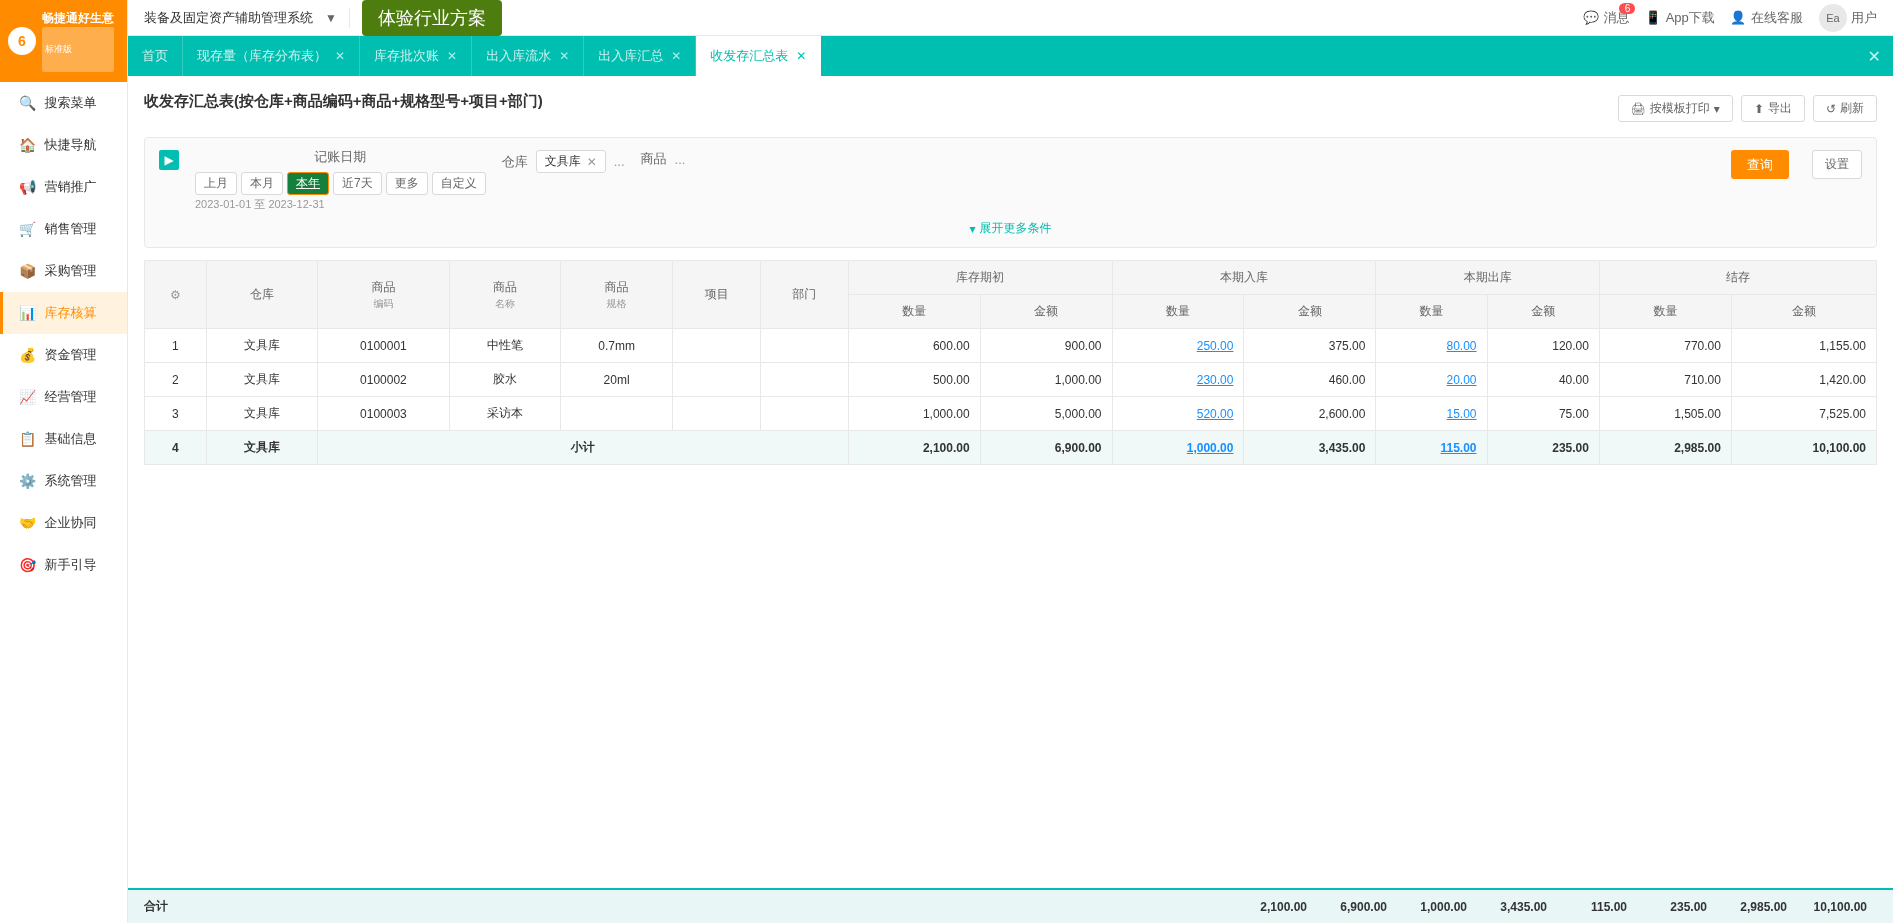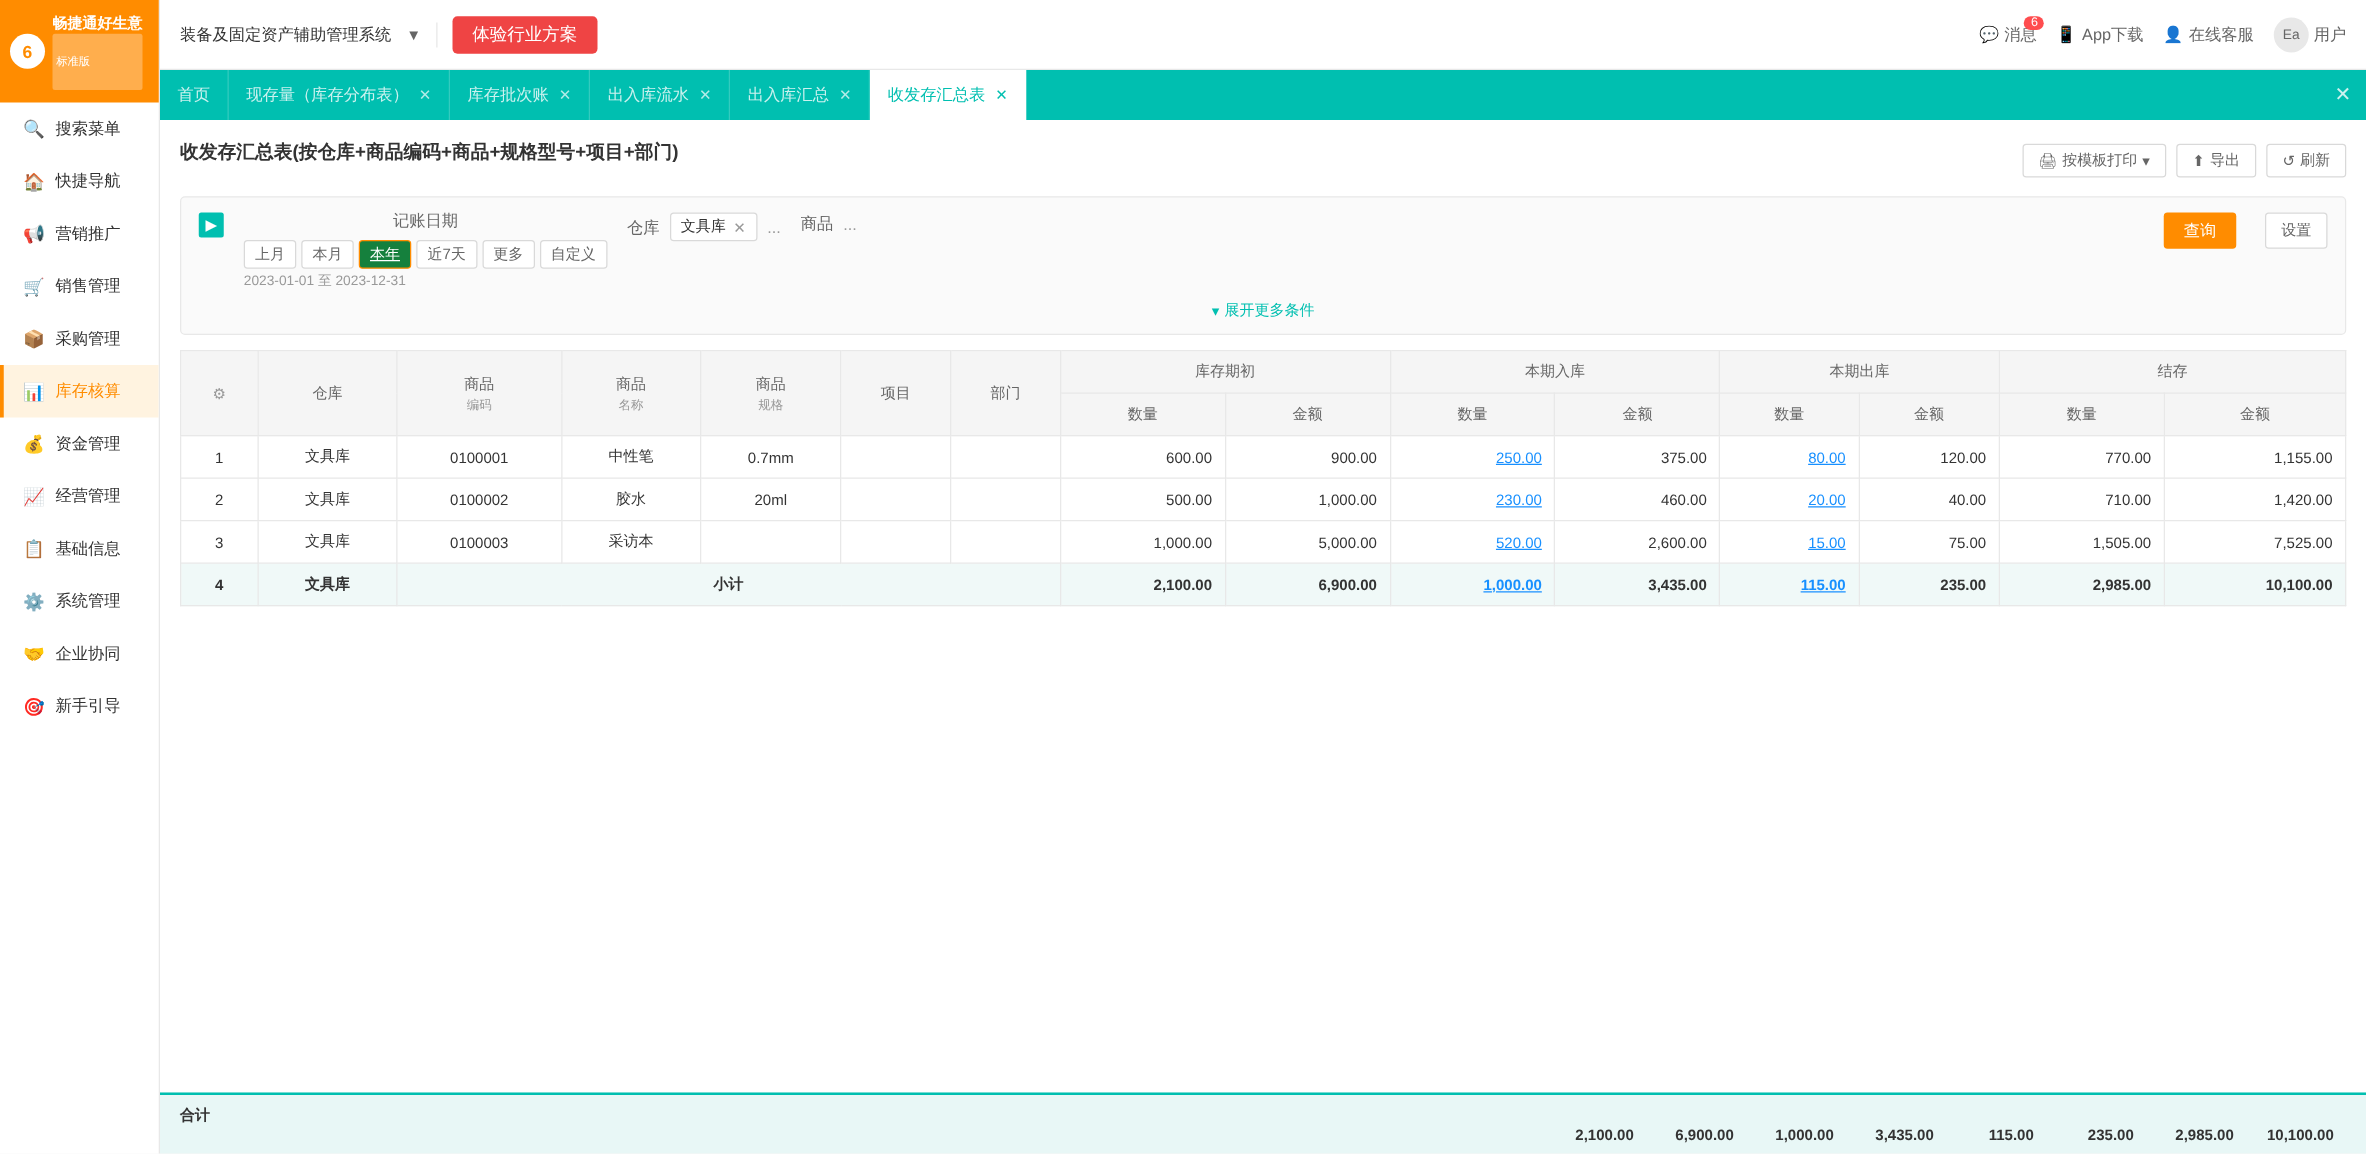"装备及固定资产辅助管理系统" .top-header { height: 56px -> 36px }
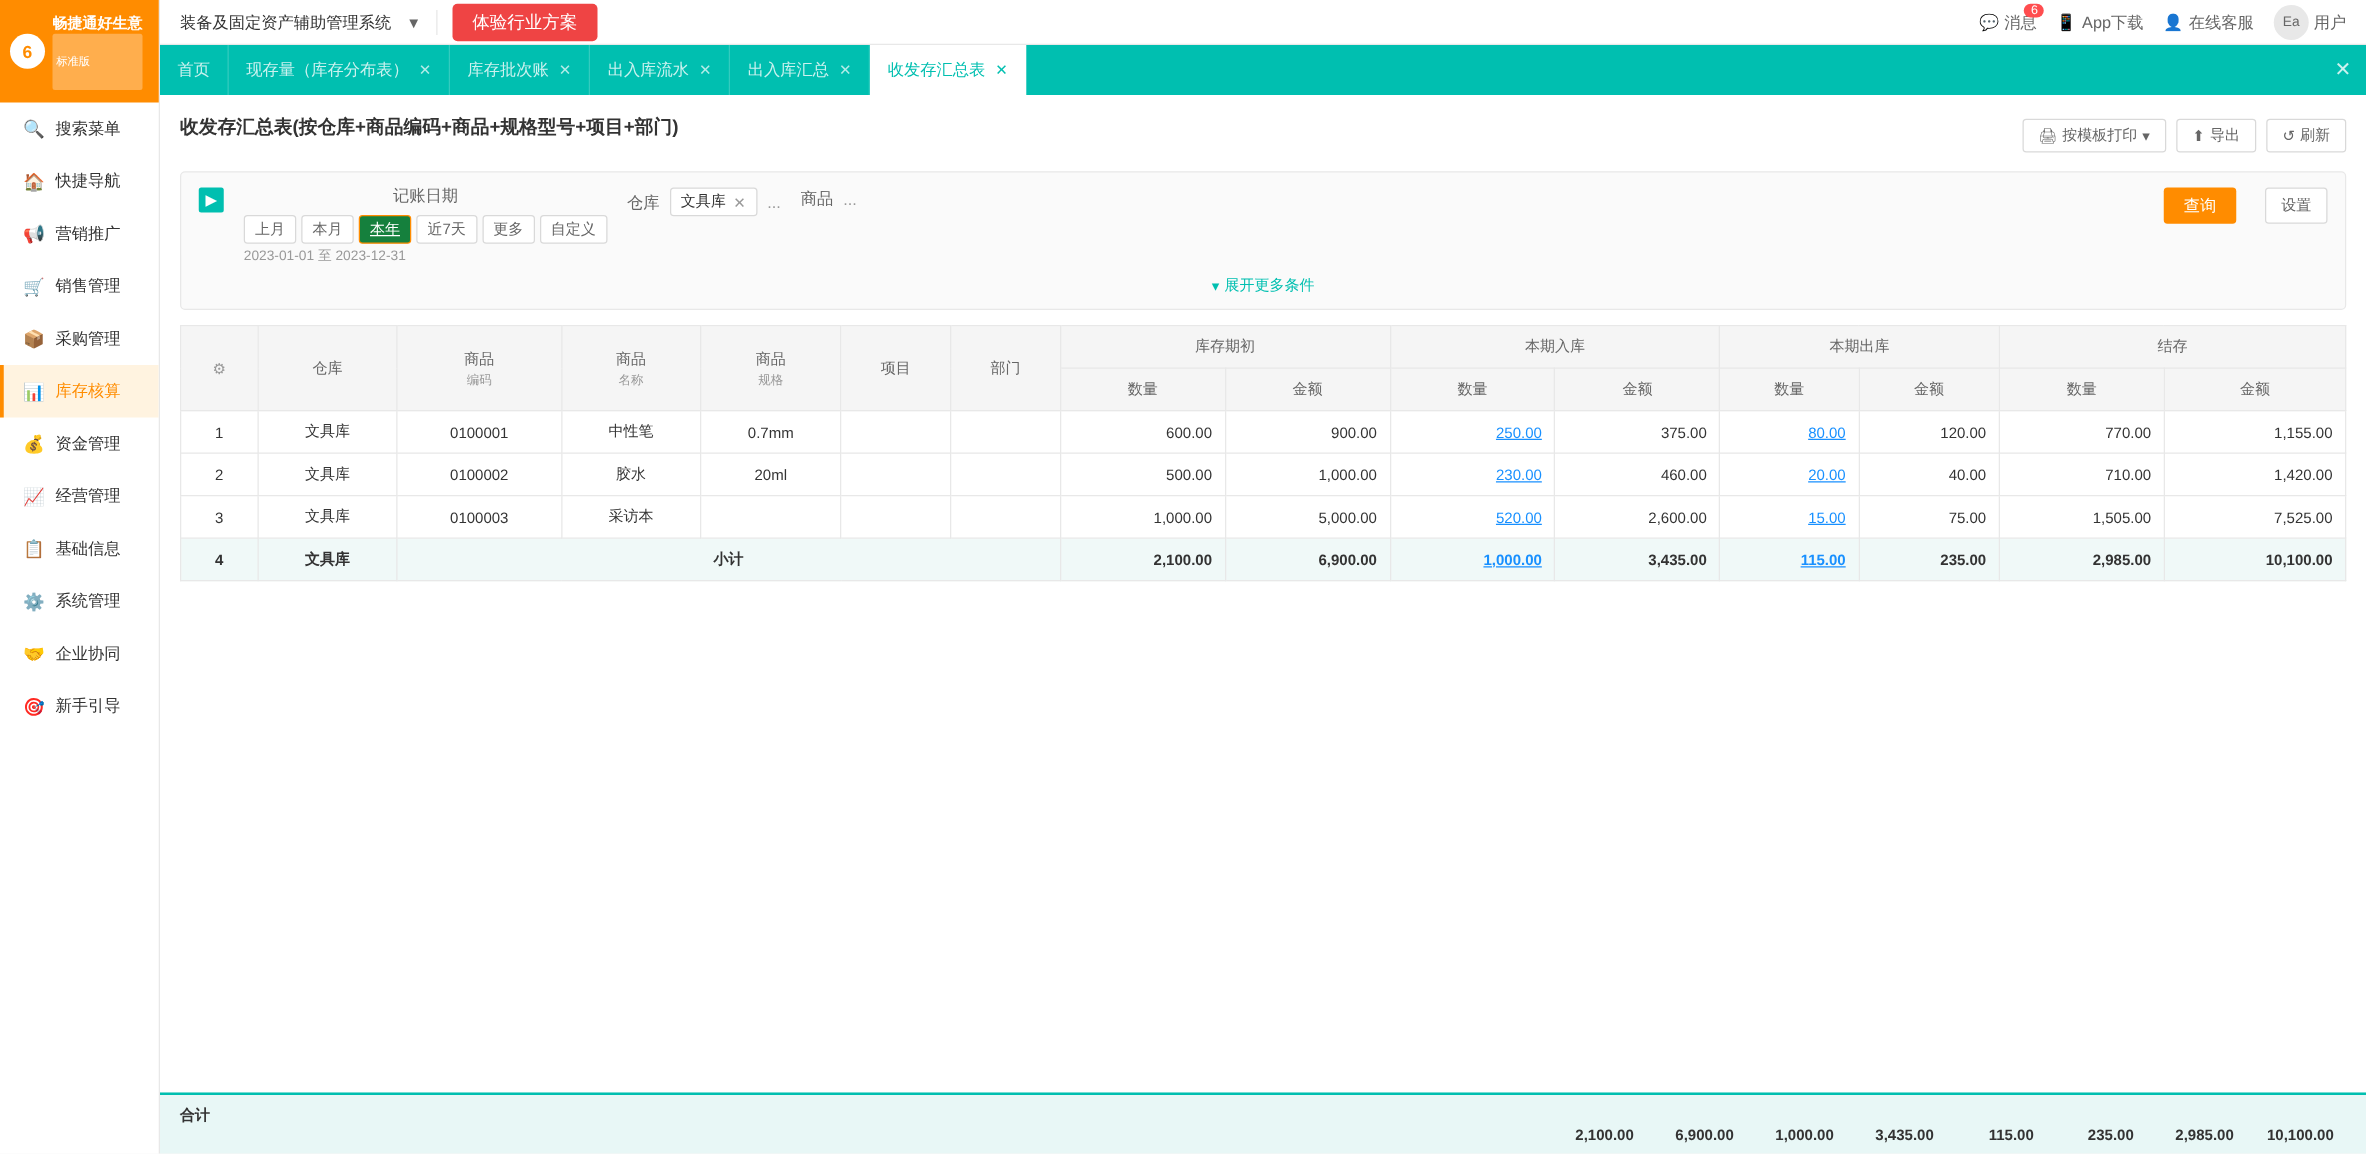"体验行业方案" .experience-btn { background: #ef4444 -> #4d7c0f; font-size: 14px -> 18px }
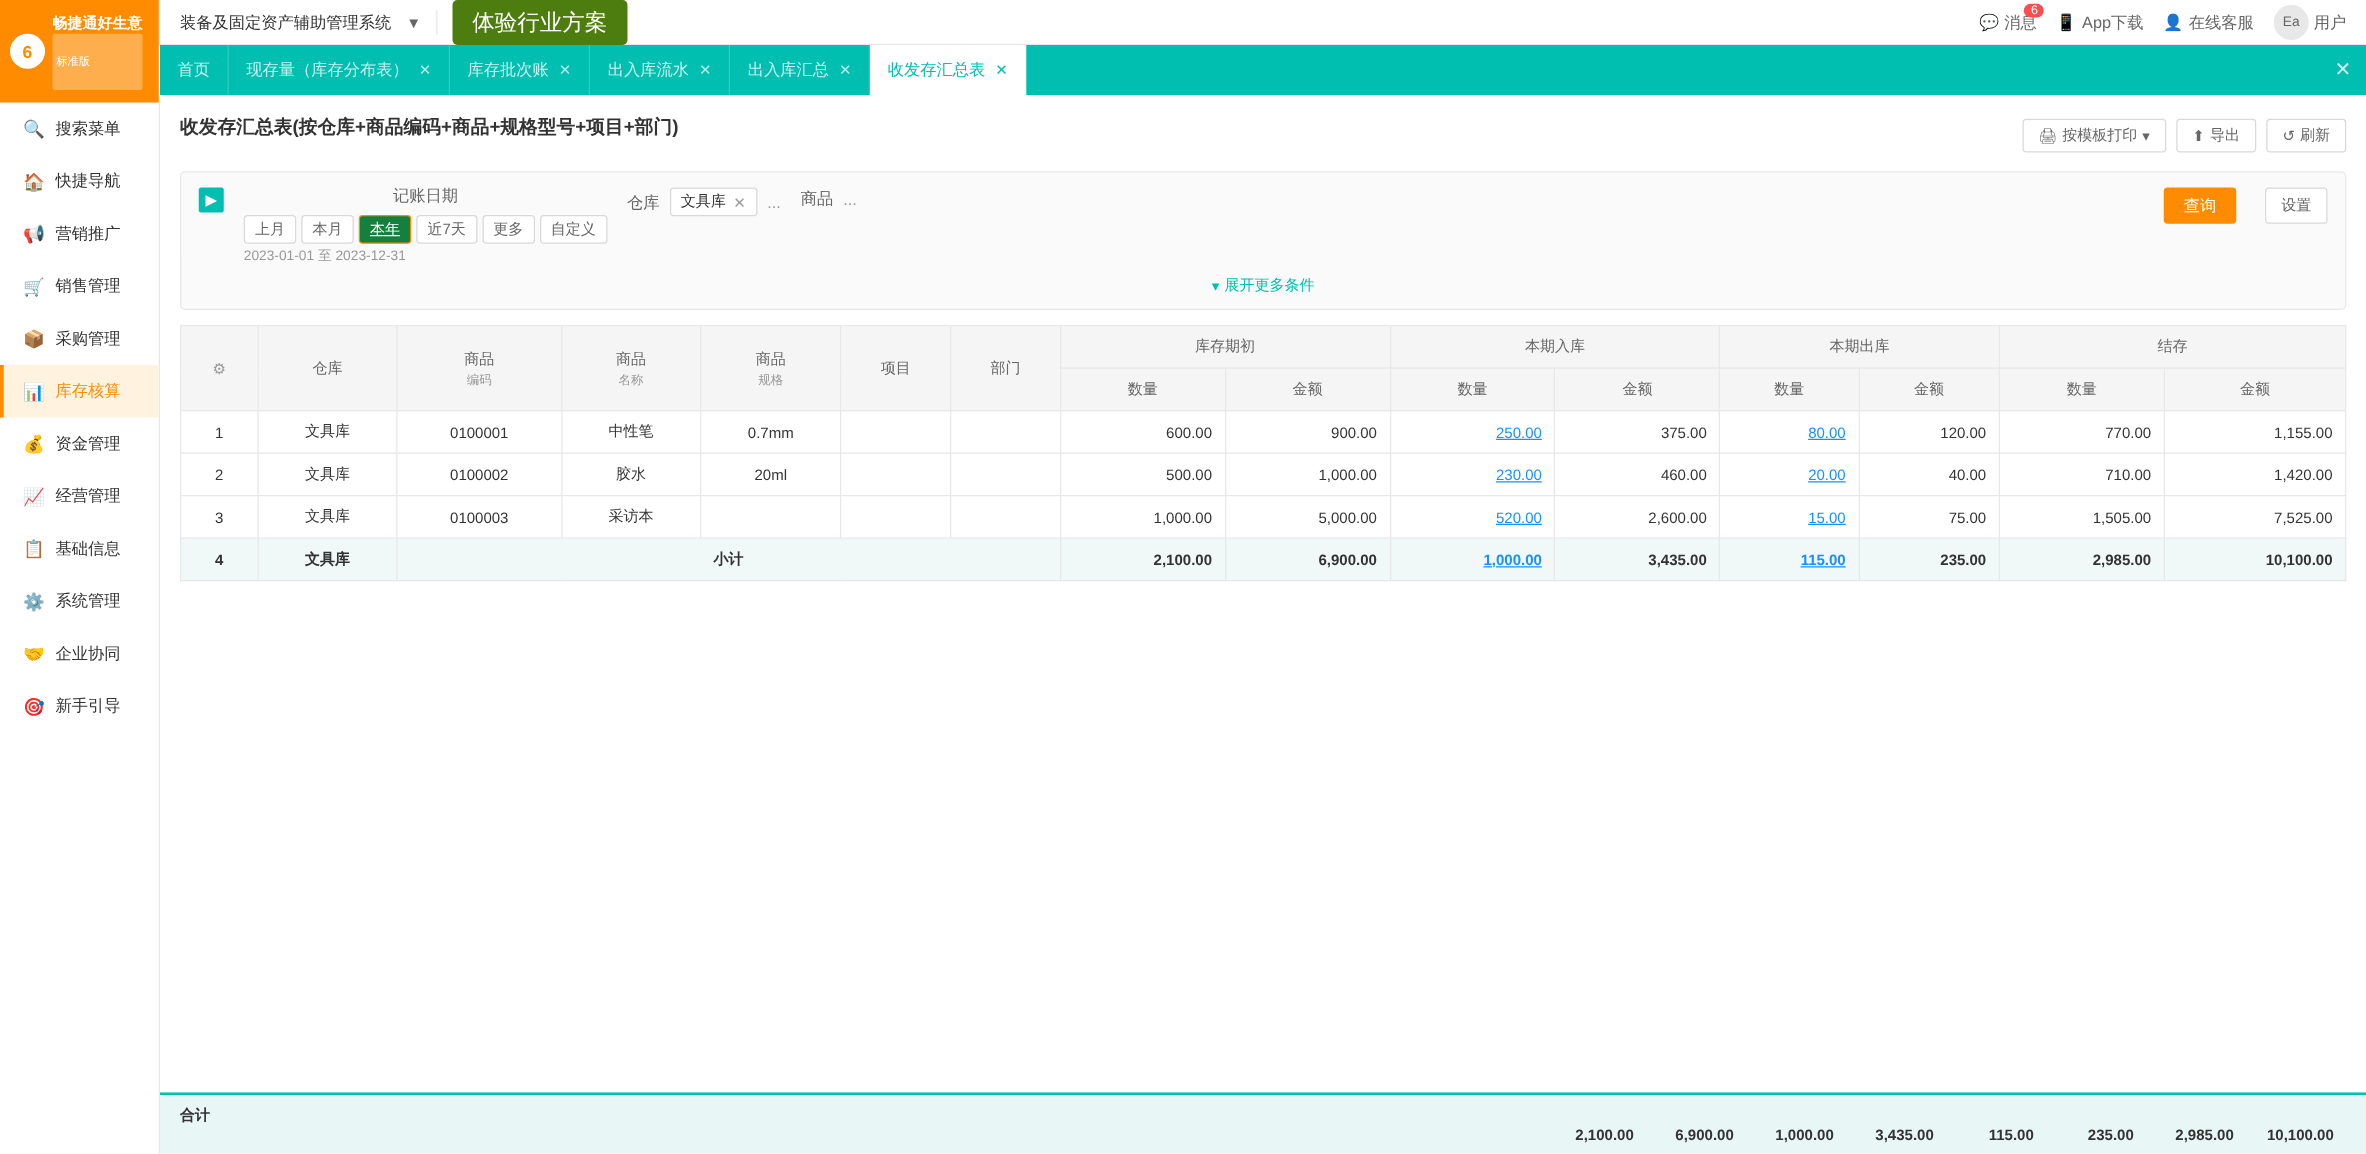"合计" .page-footer { align-items: flex-start -> center; flex-direction: column -> none }
